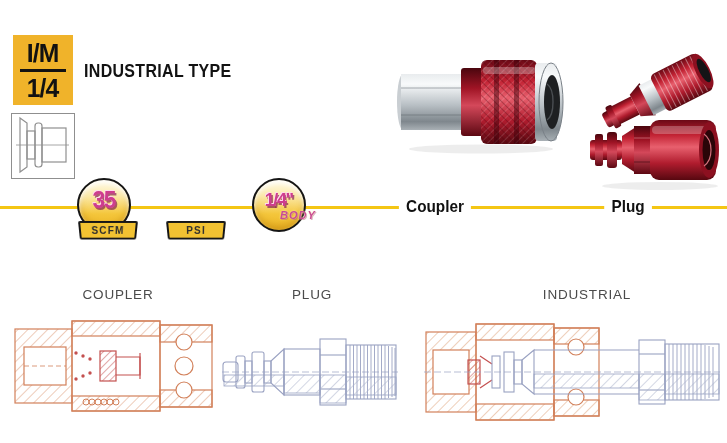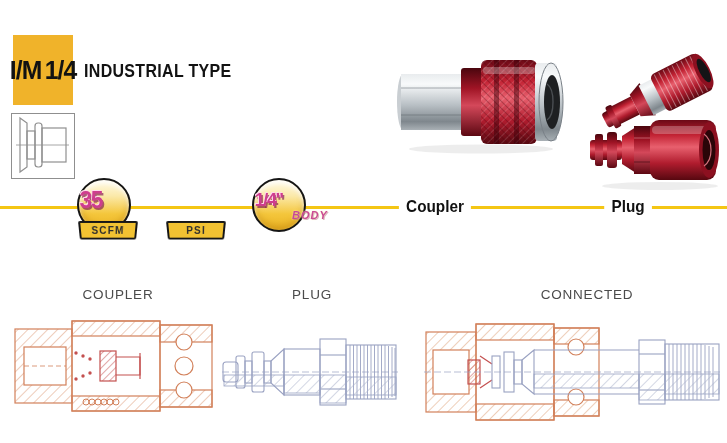"I/M" .im-badge { flex-direction: row -> column }
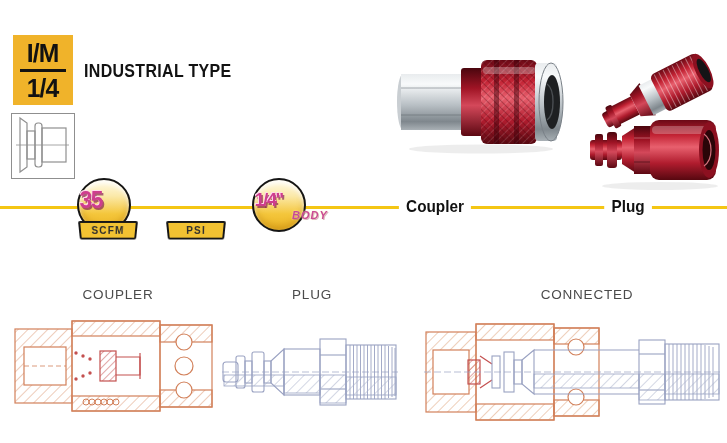"35" .medal-circle { align-items: flex-start -> center }
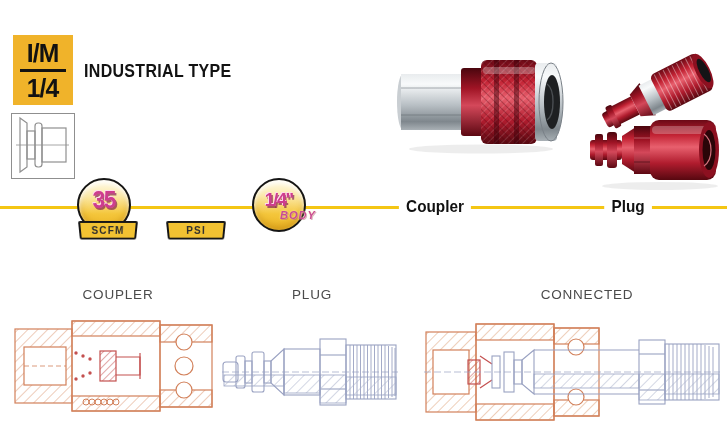"CONNECTED" div.diagram-label { text: CONNECTED -> INDUSTRIAL }
